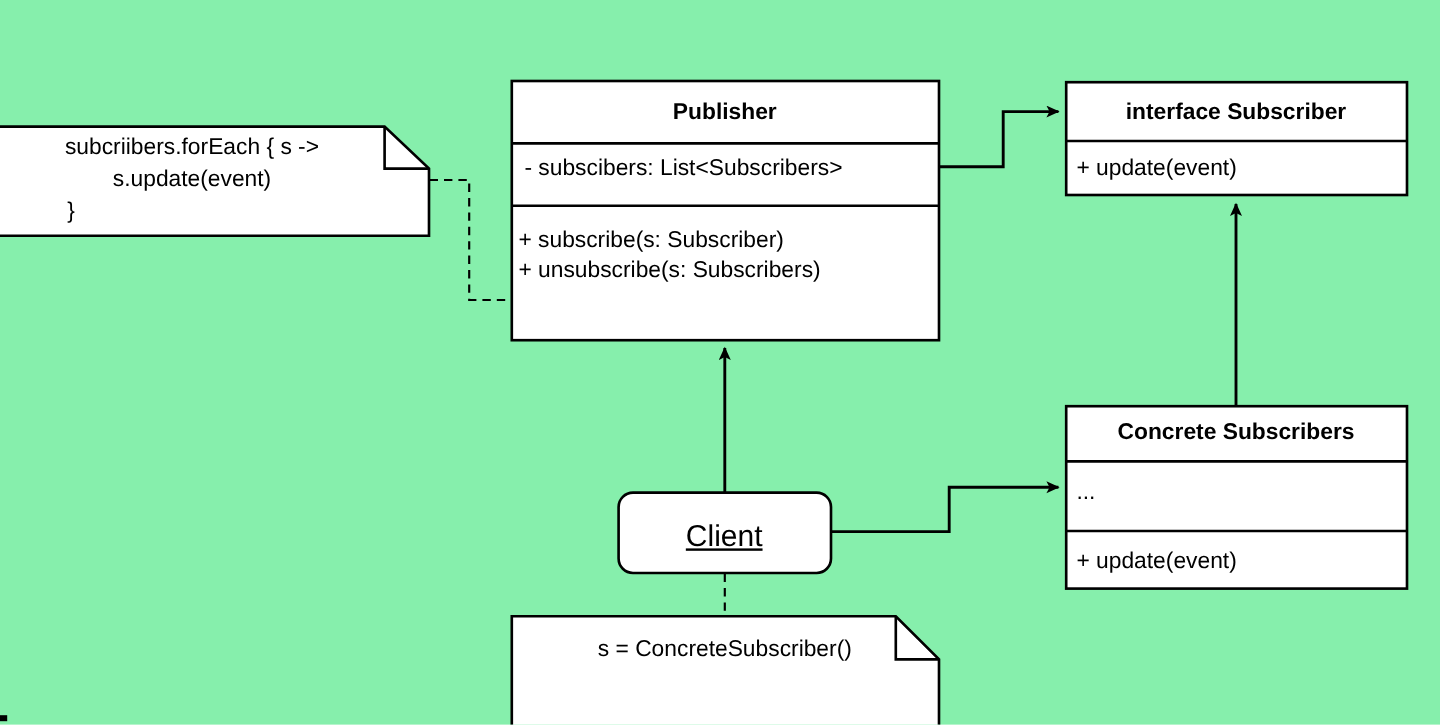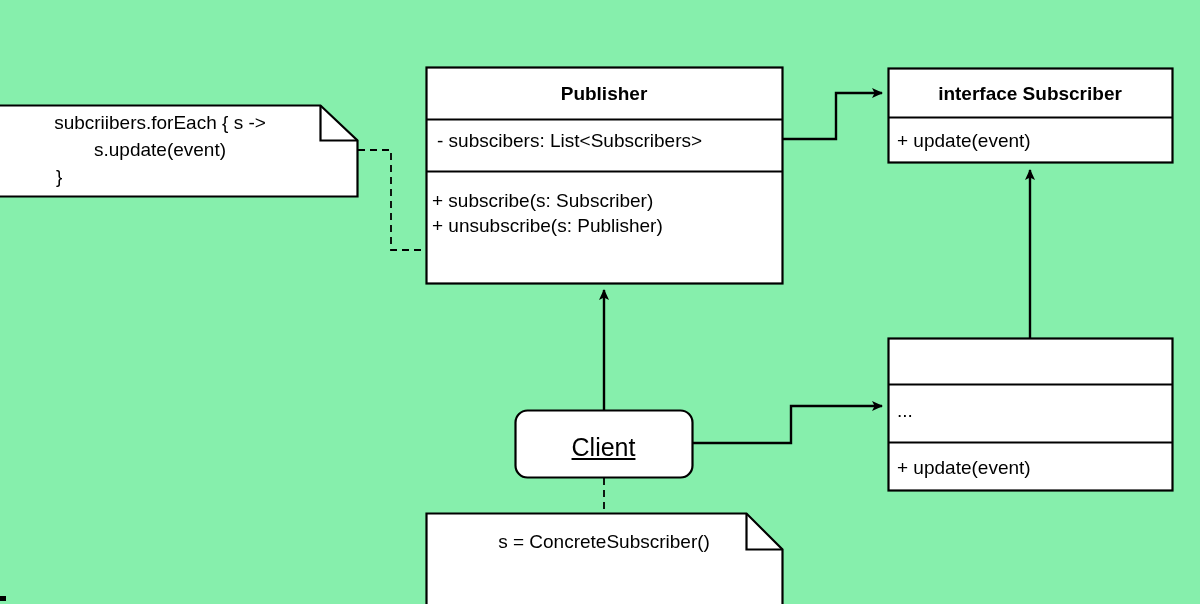"+ unsubscribe(s: Publisher)" div.txt { text: Publisher -> Subscribers }
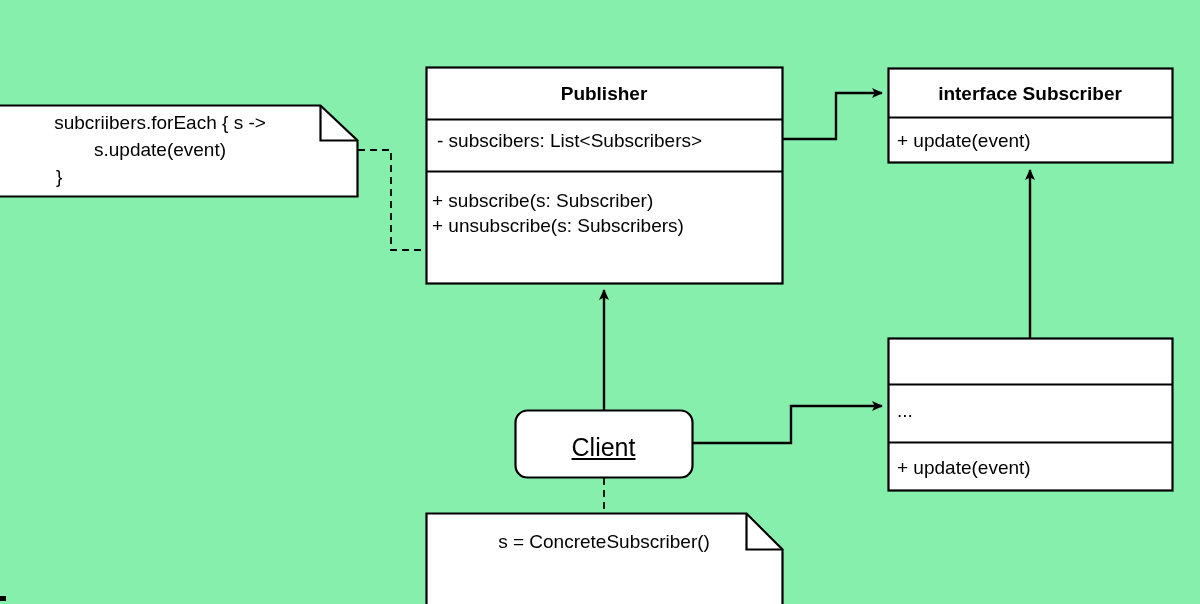"Concrete Subscribers" div.txt { html: none -> <div>Concrete Subscribers</div> }
